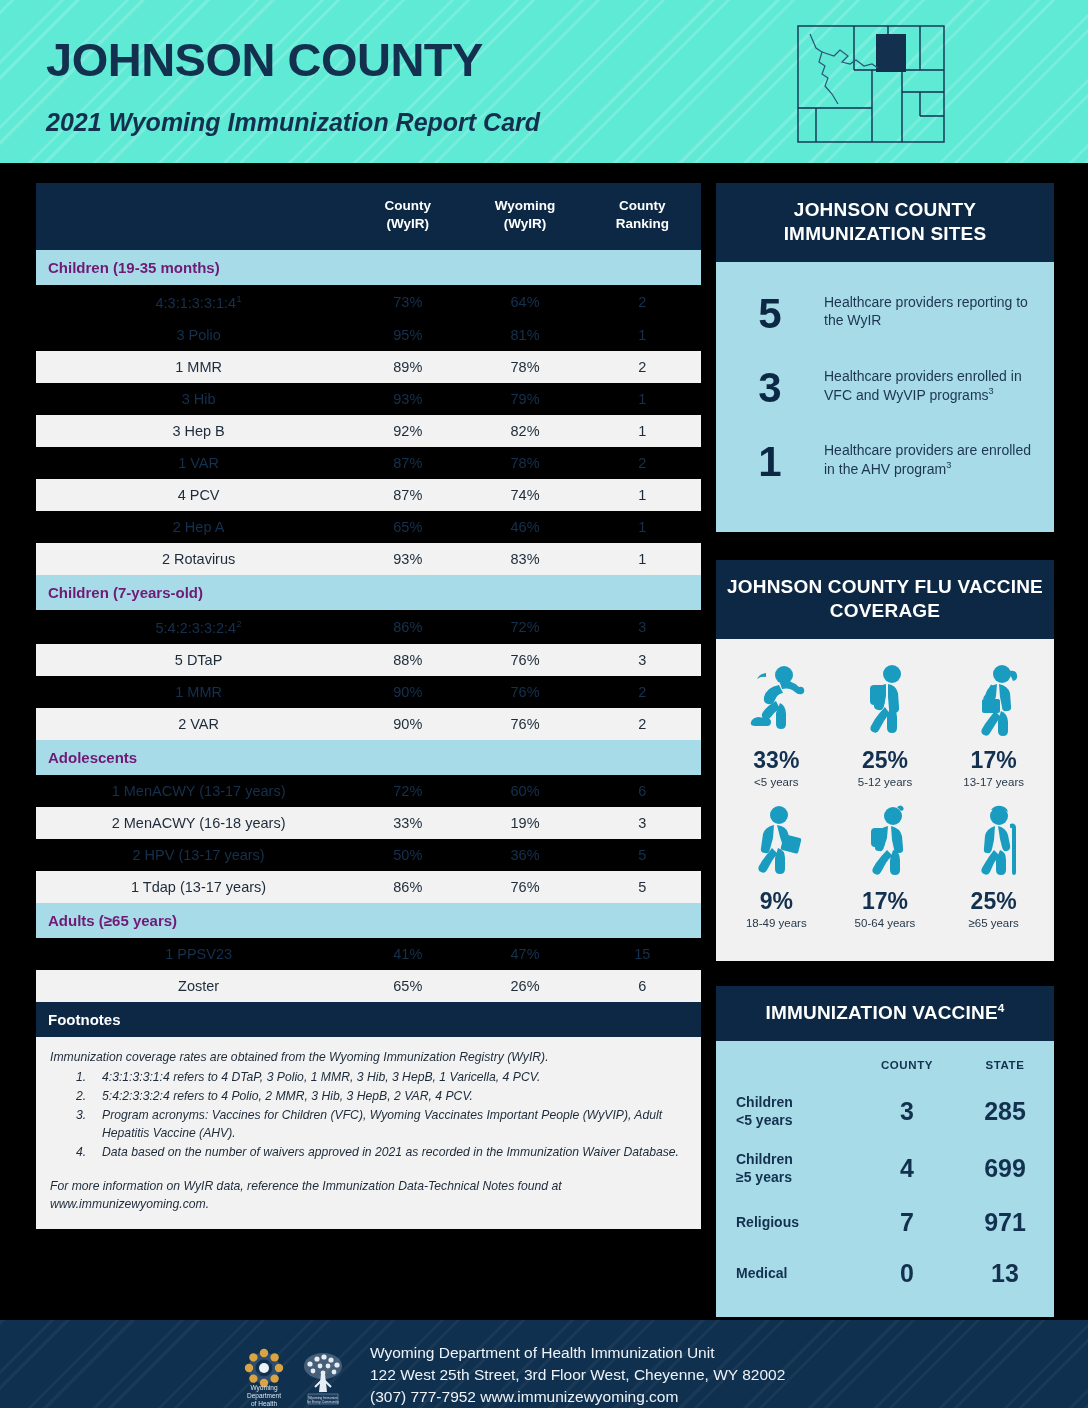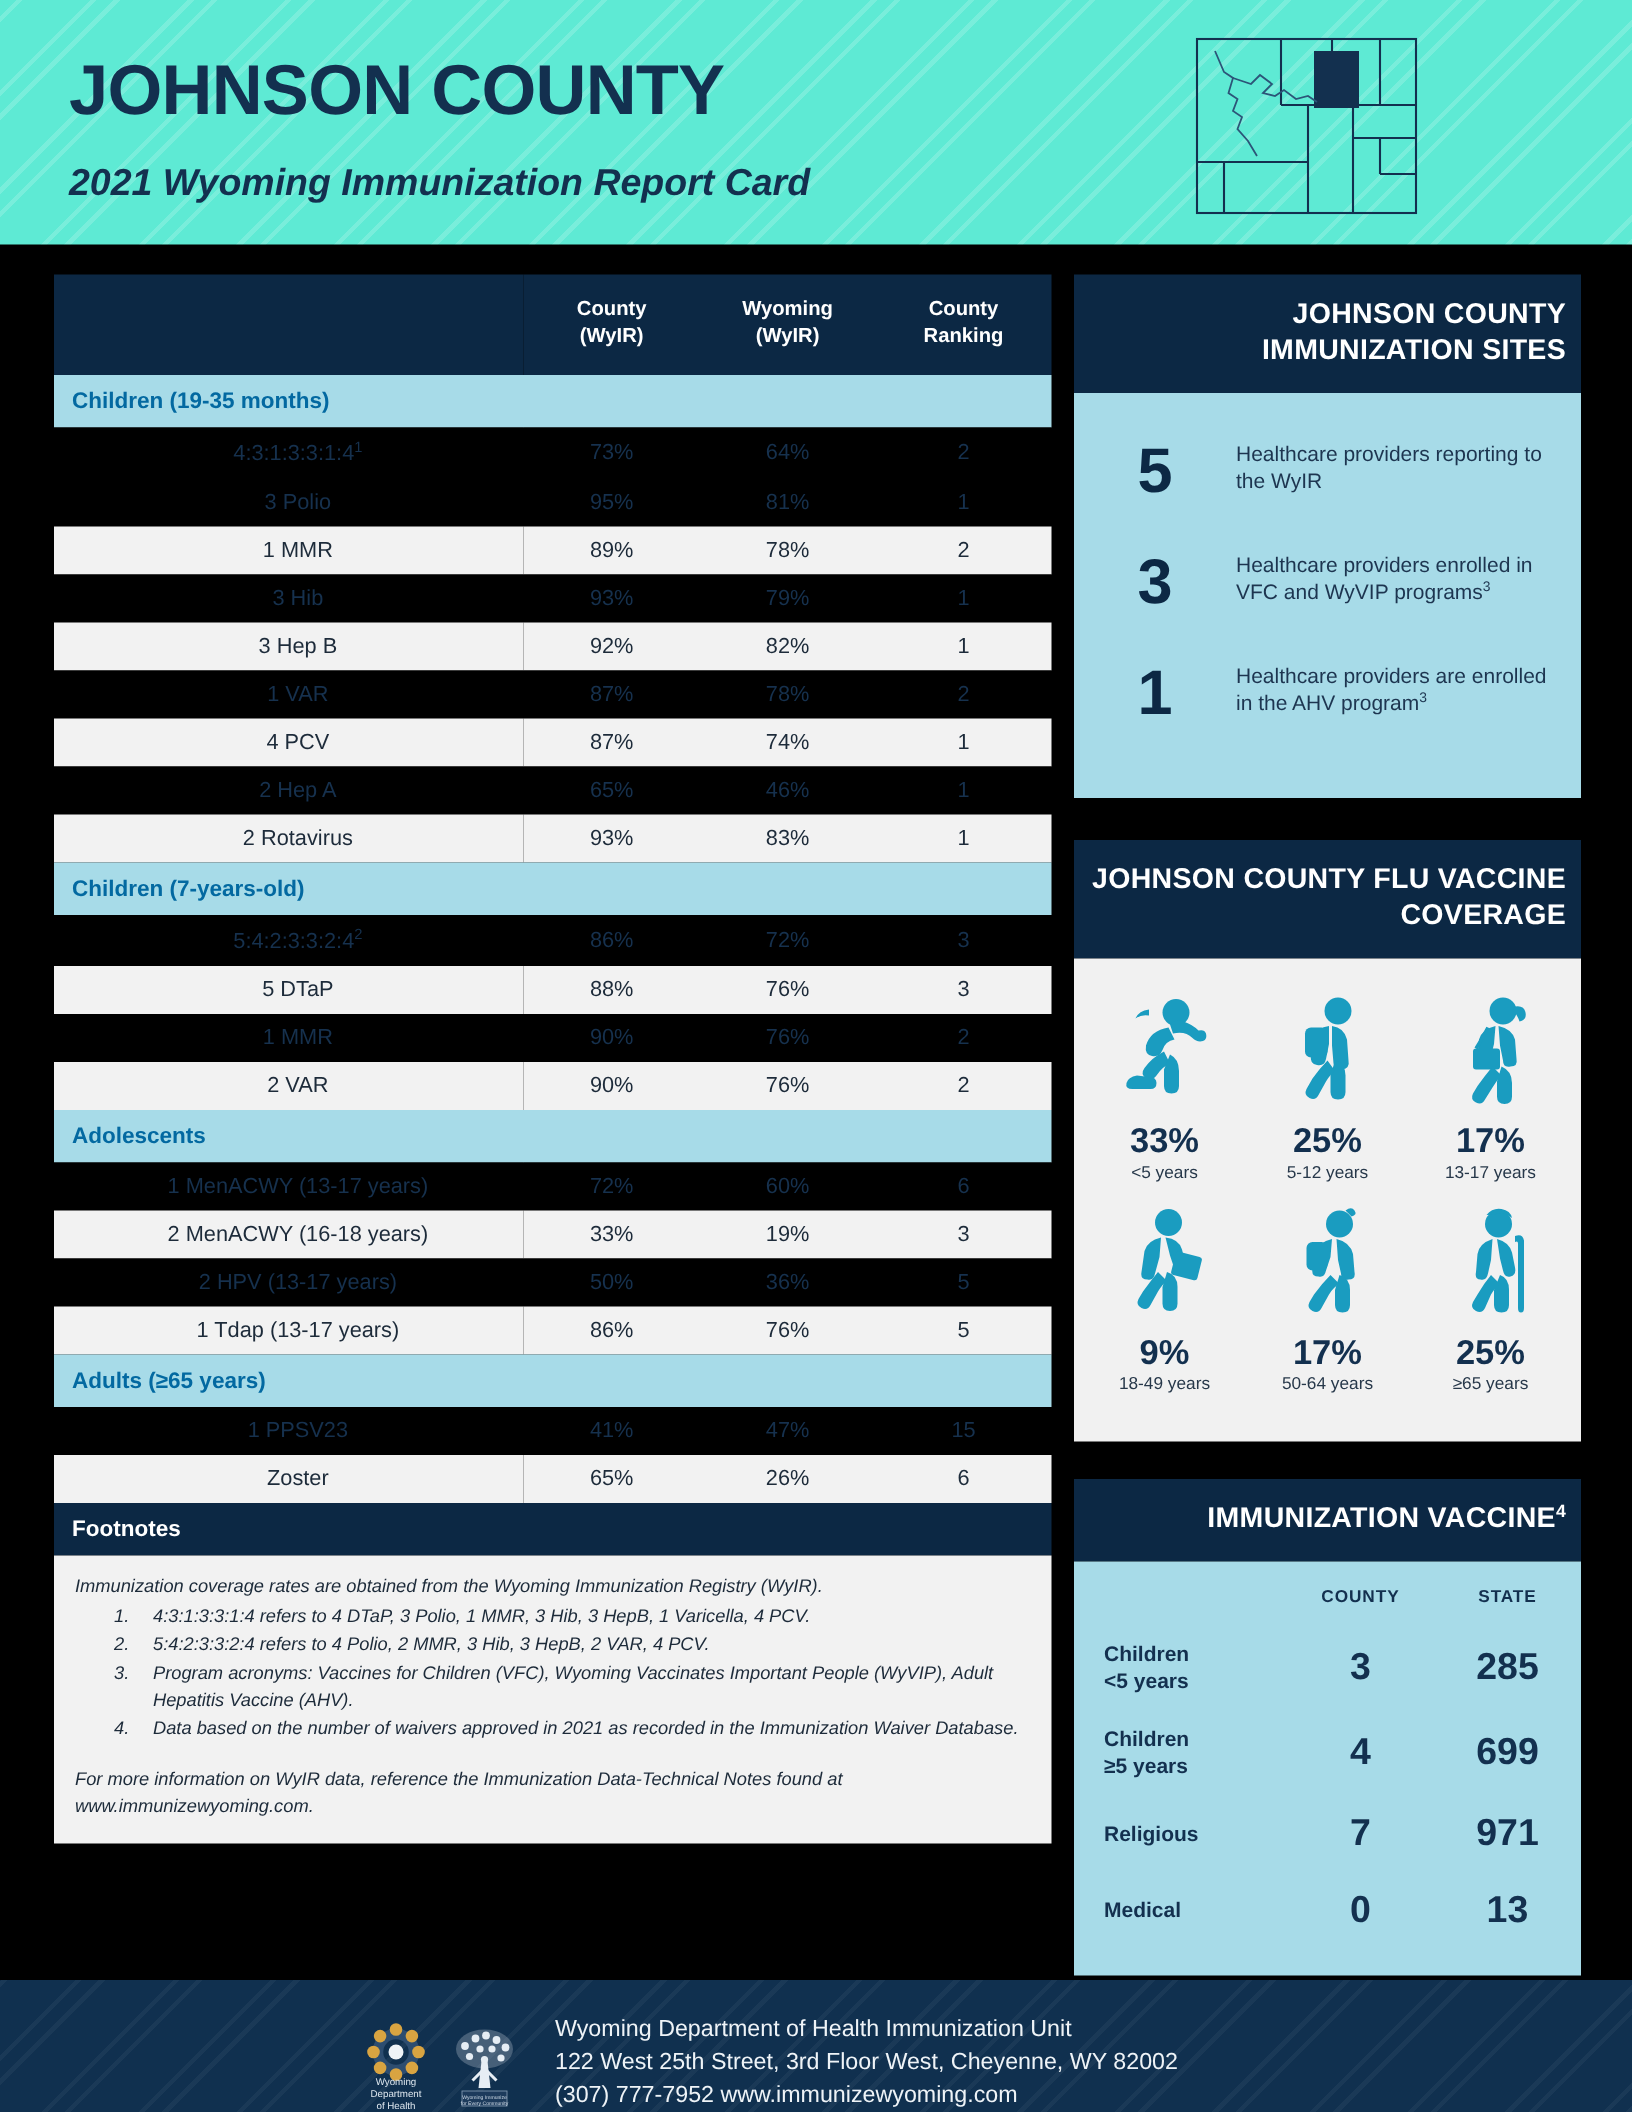"JOHNSON COUNTY IMMUNIZATION SITES" .panel-head { text-align: right -> center }
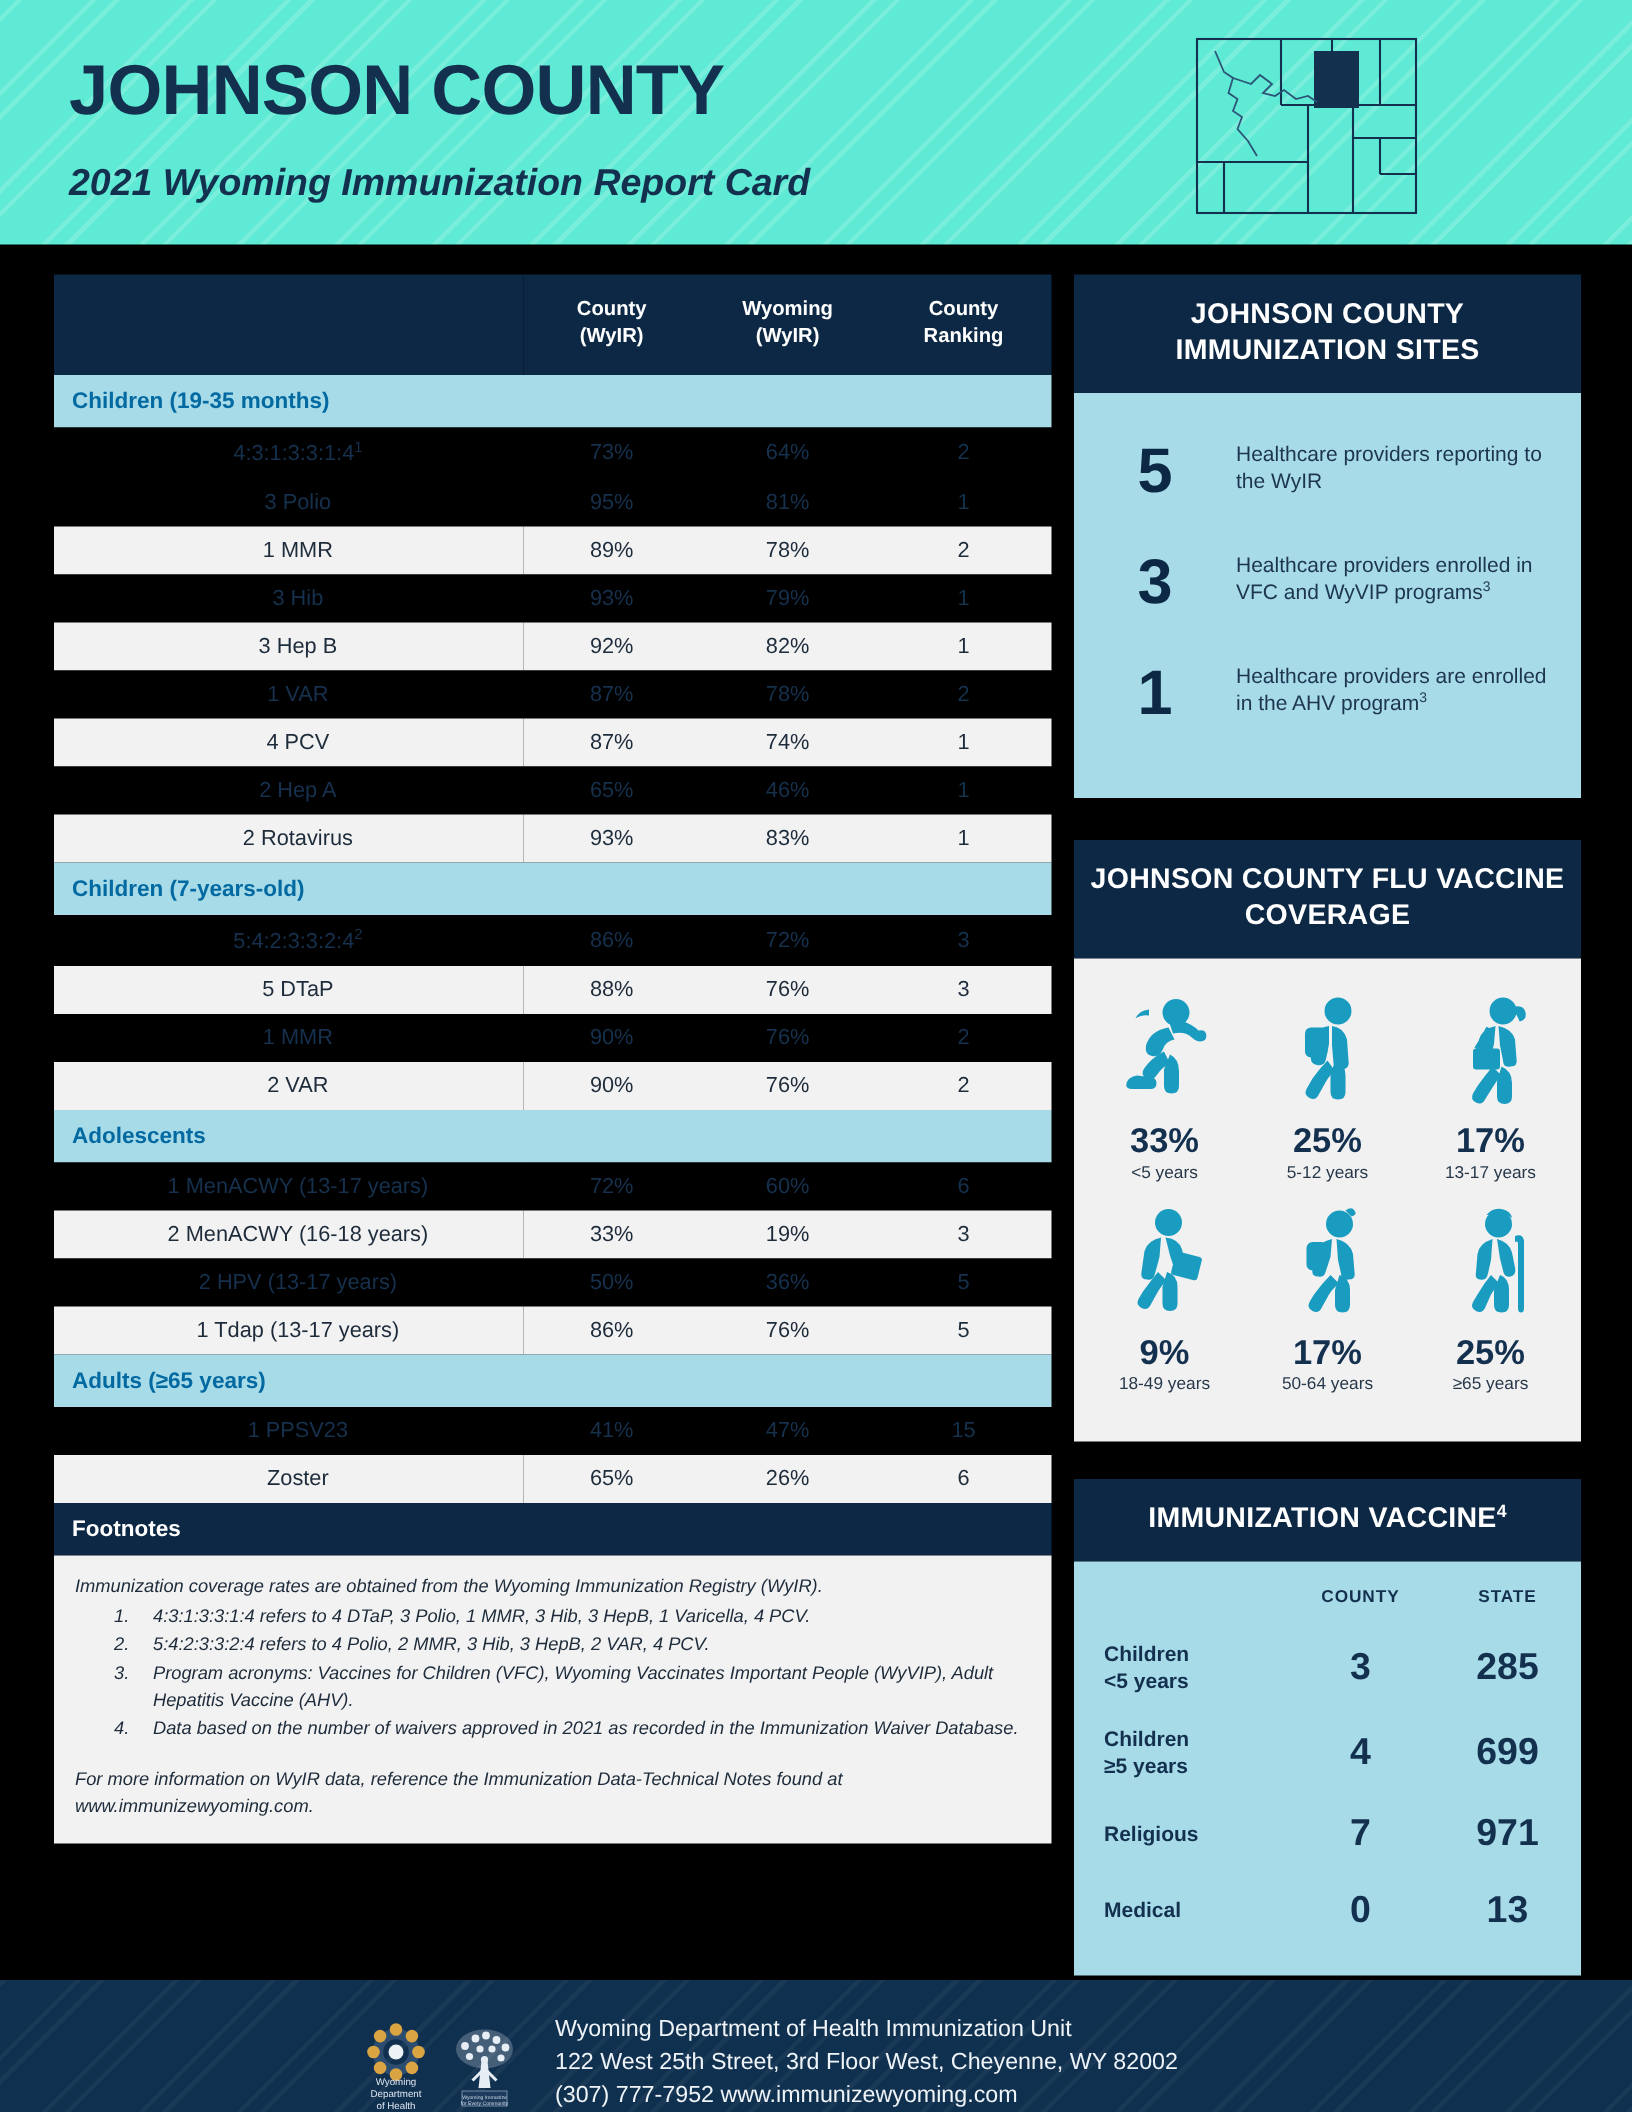"Children (19-35 months)" .sect-row td { color: #0369a1 -> #701a75 }
